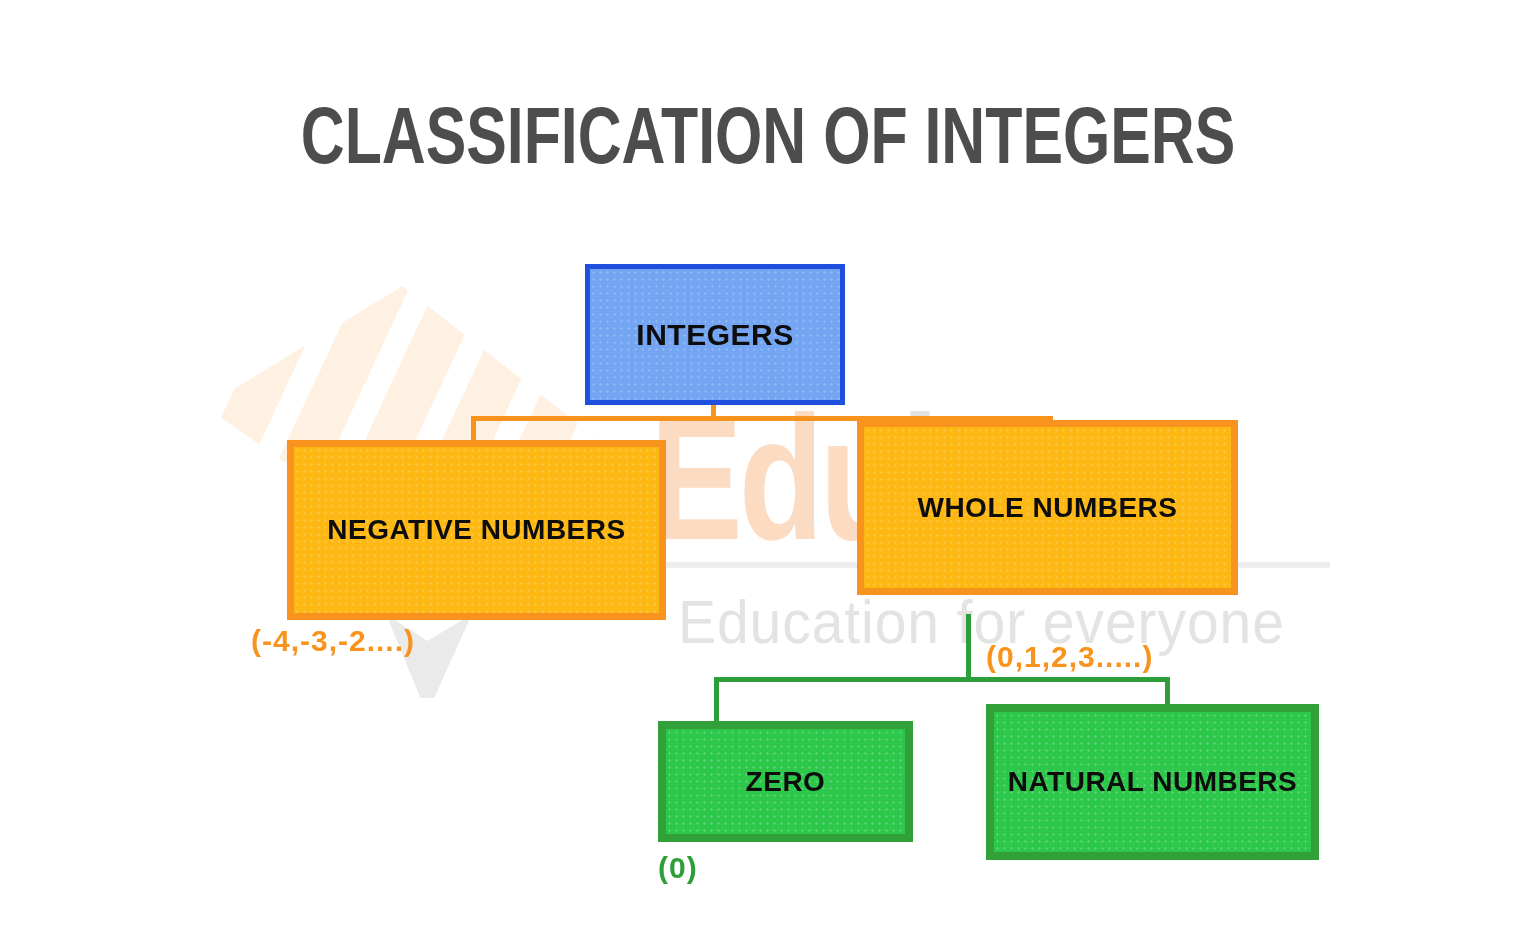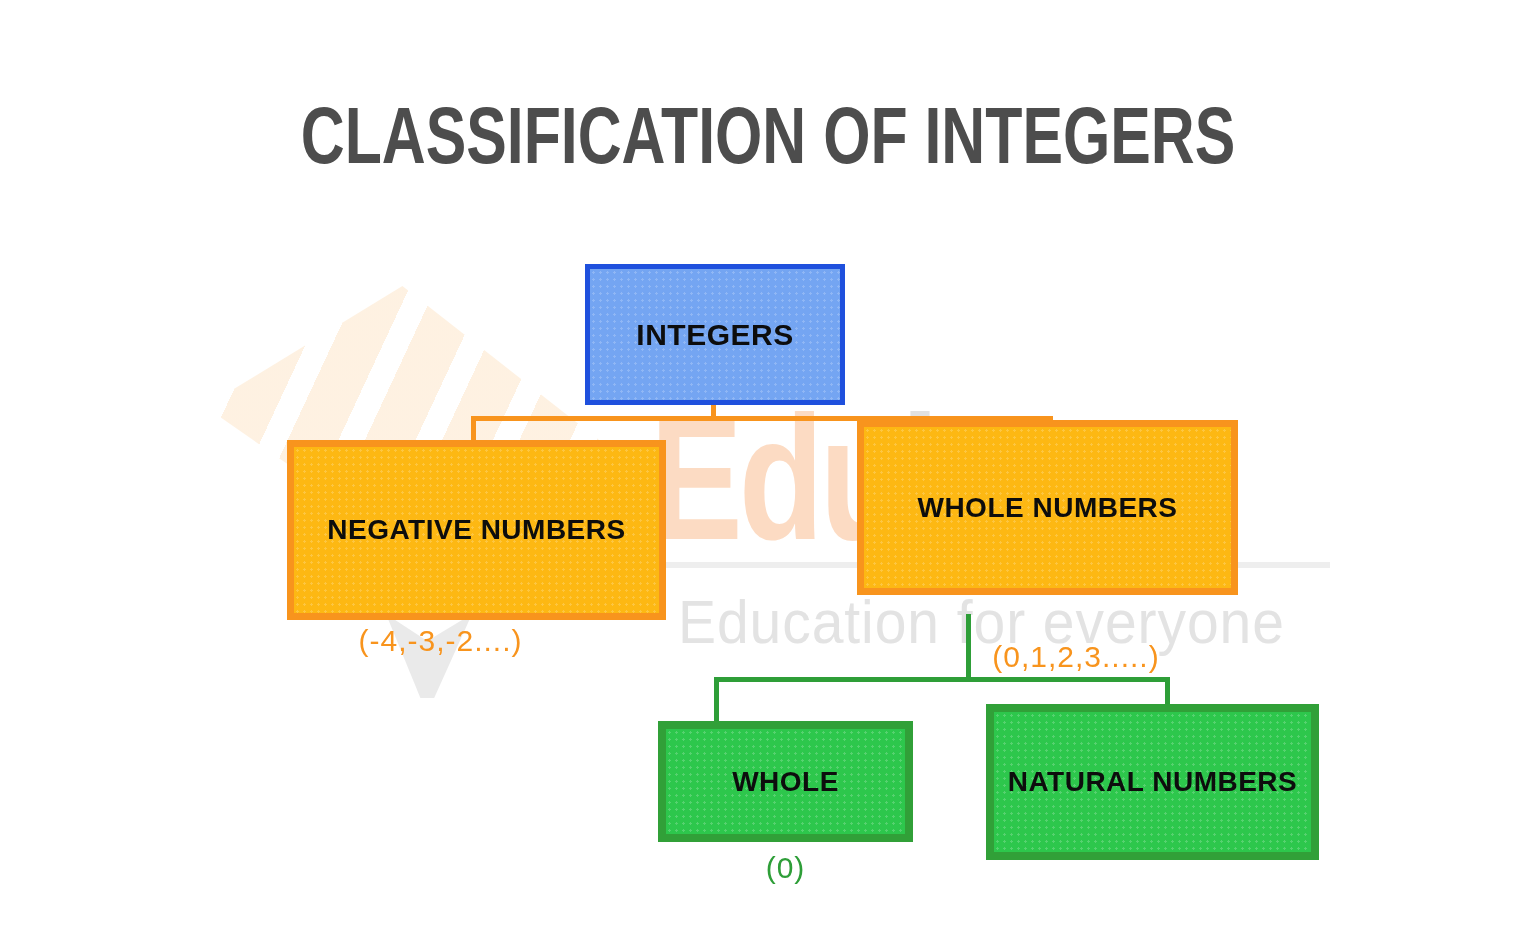"(-4,-3,-2....)" .ex { font-weight: 400 -> 700; text-align: center -> left }
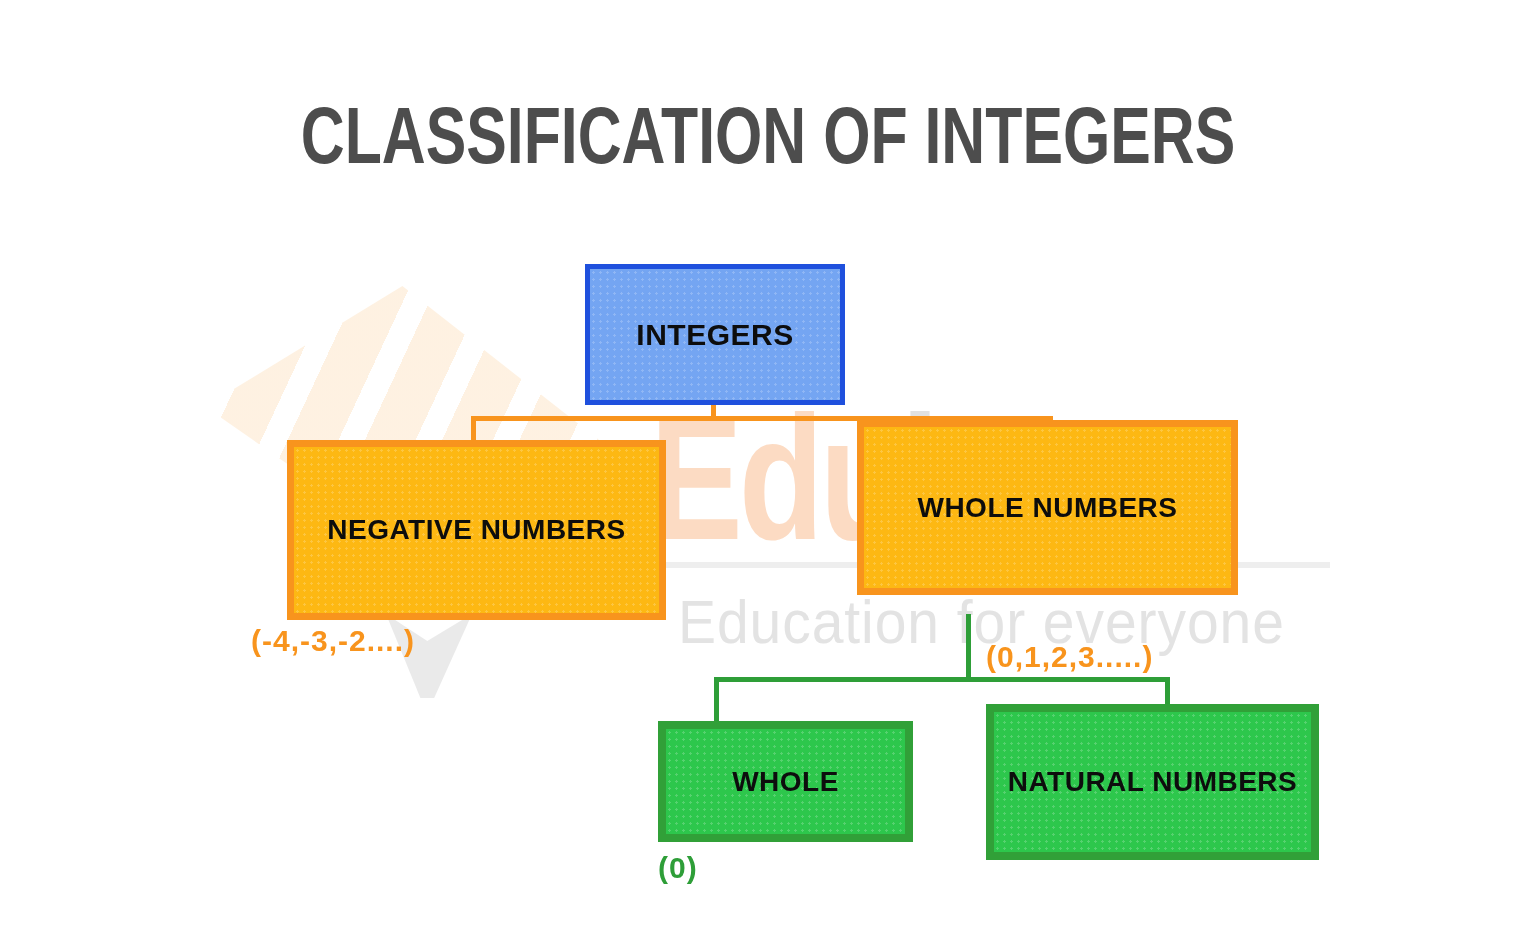"WHOLE" span.lbl { text: WHOLE -> ZERO }
